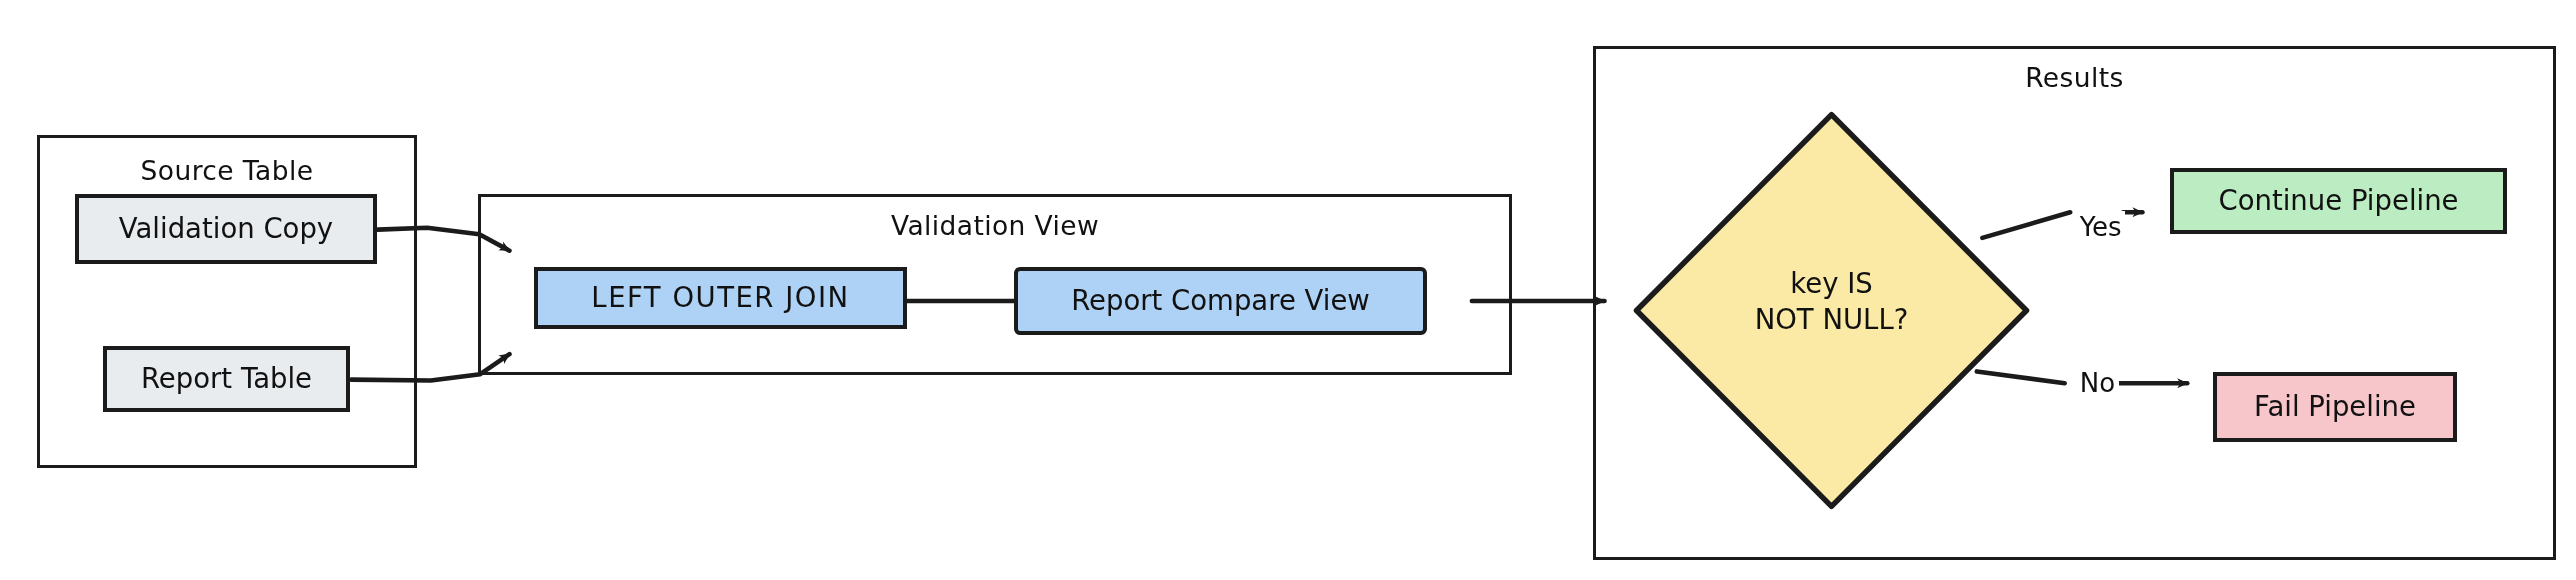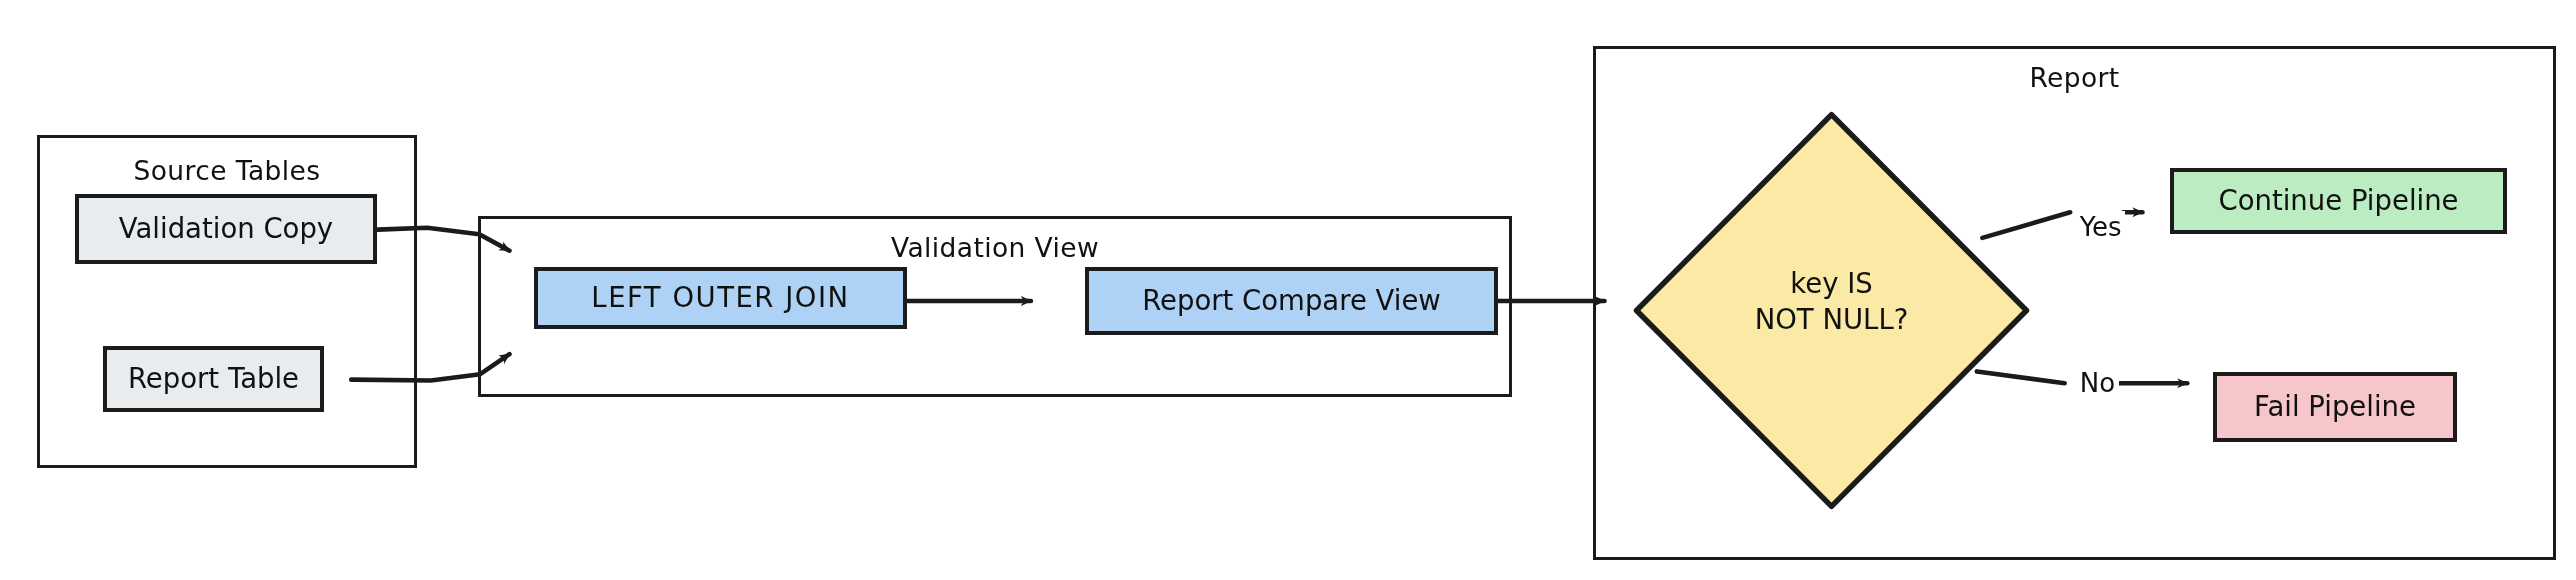"Report" div.group-title { text: Report -> Results }
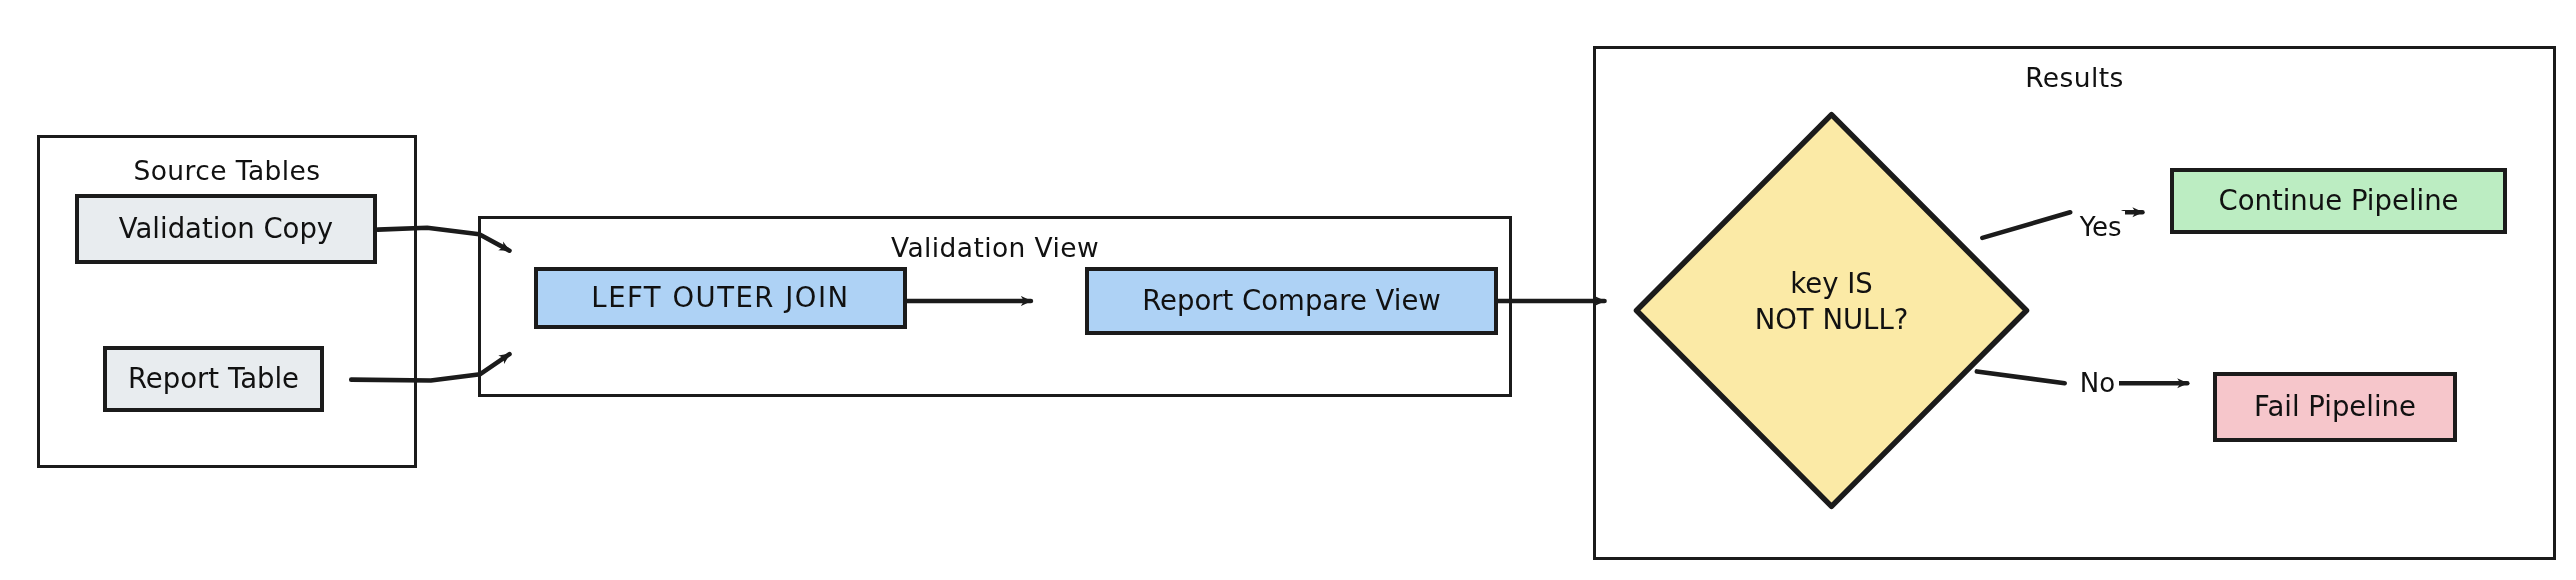"Source Tables" div.group-title { text: Tables -> Table }
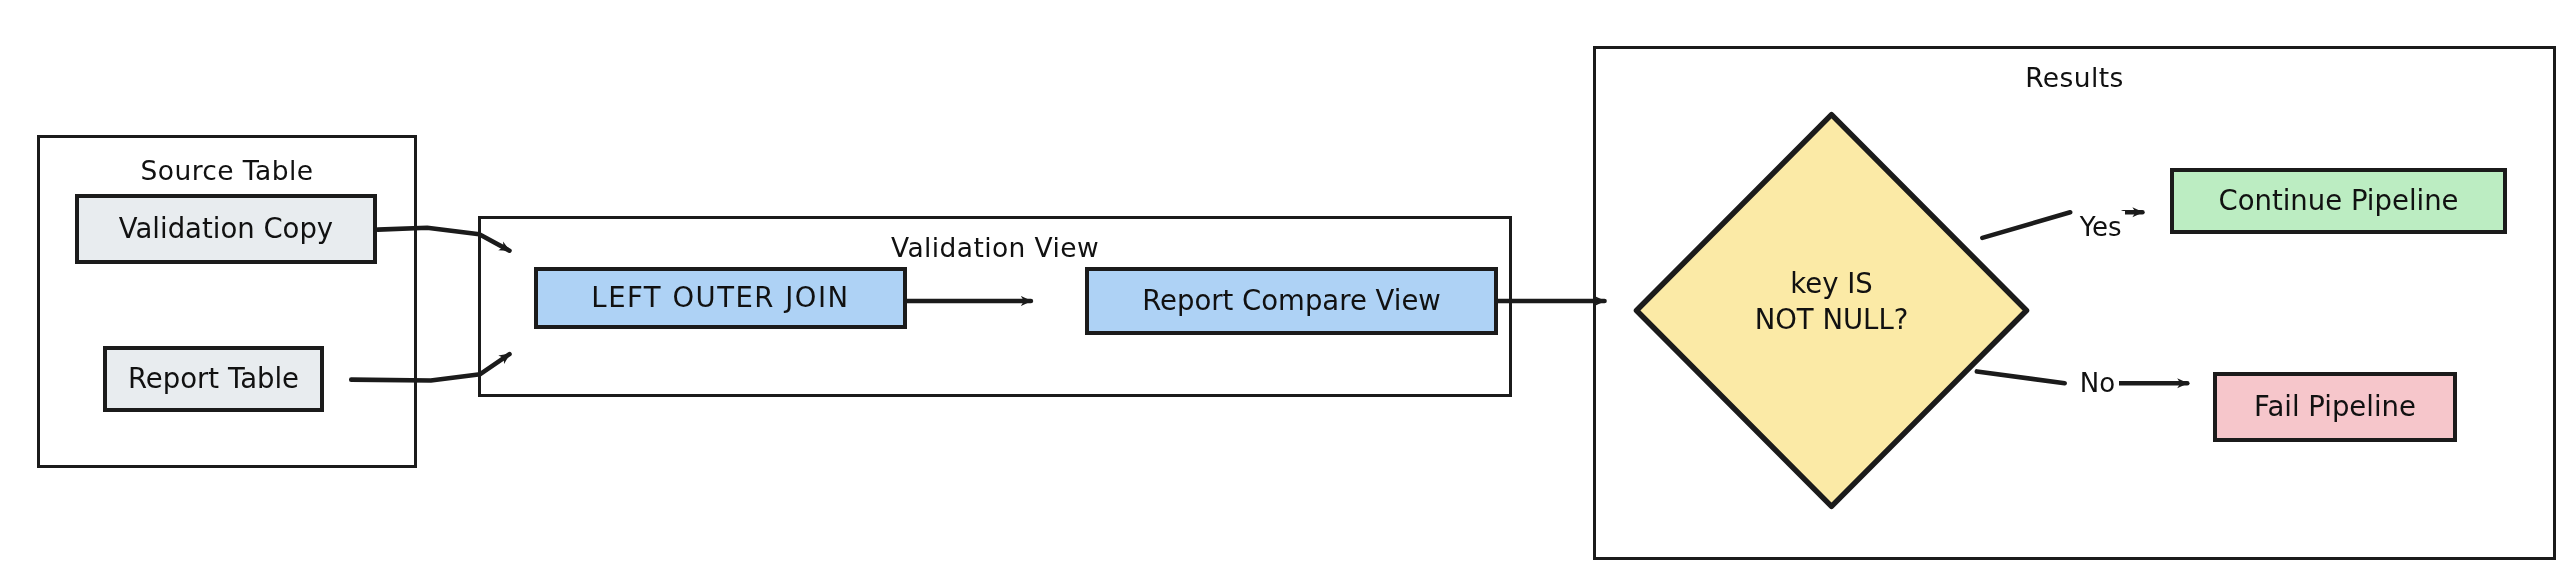"Validation View" div.group { top: 216px -> 194px }
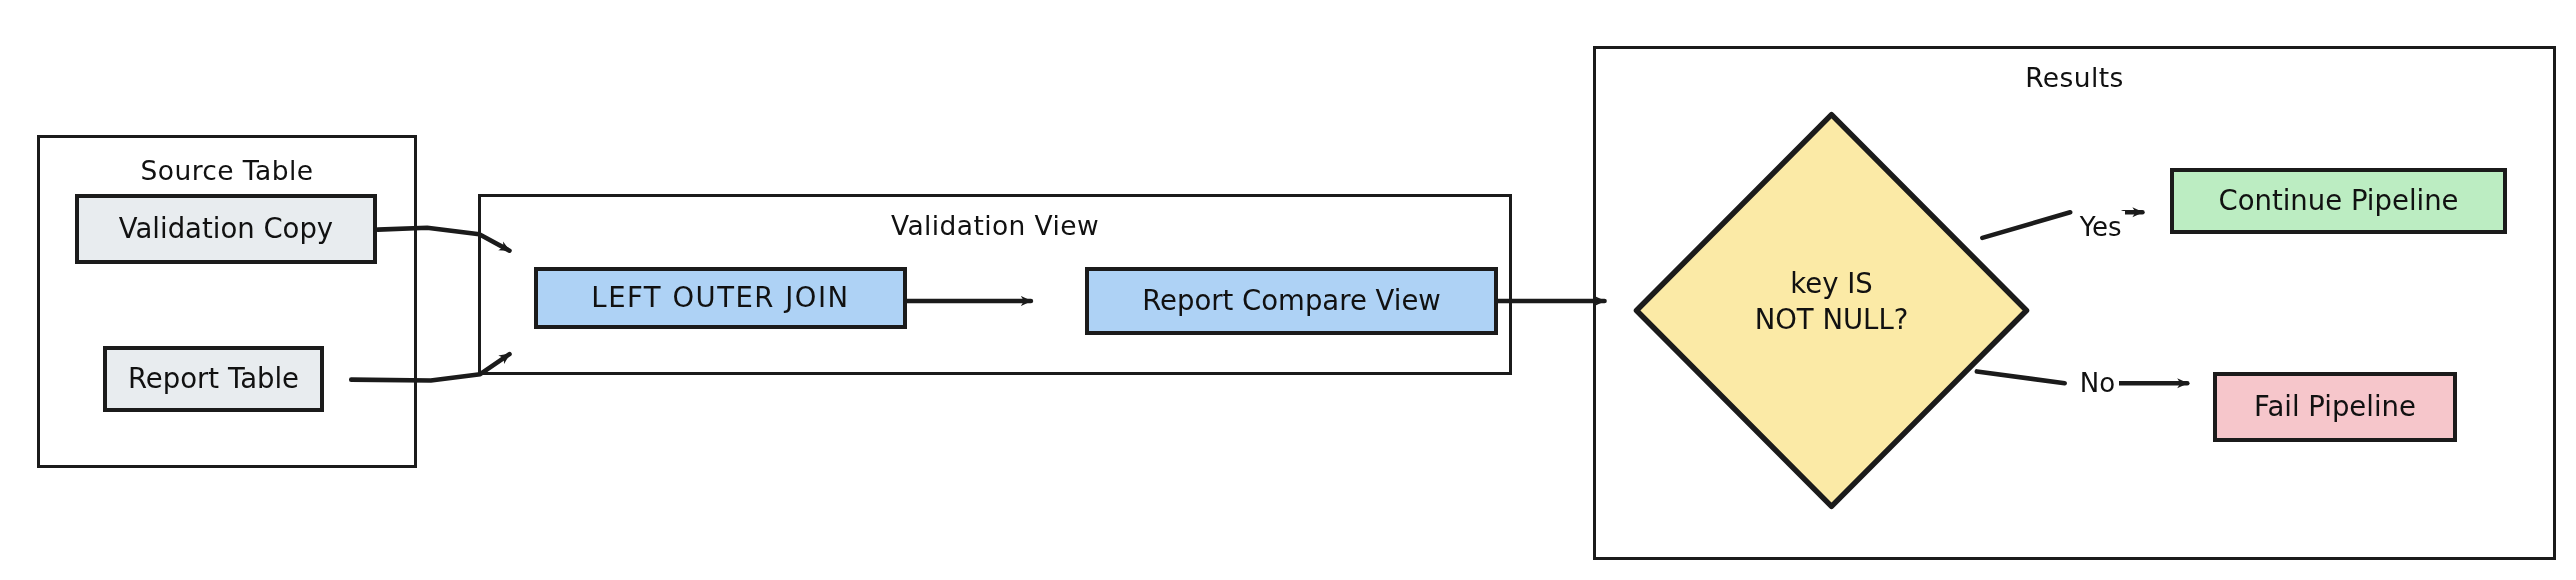"Report Compare View" div.node { border-radius: none -> 6px; left: 1085px -> 1014px }
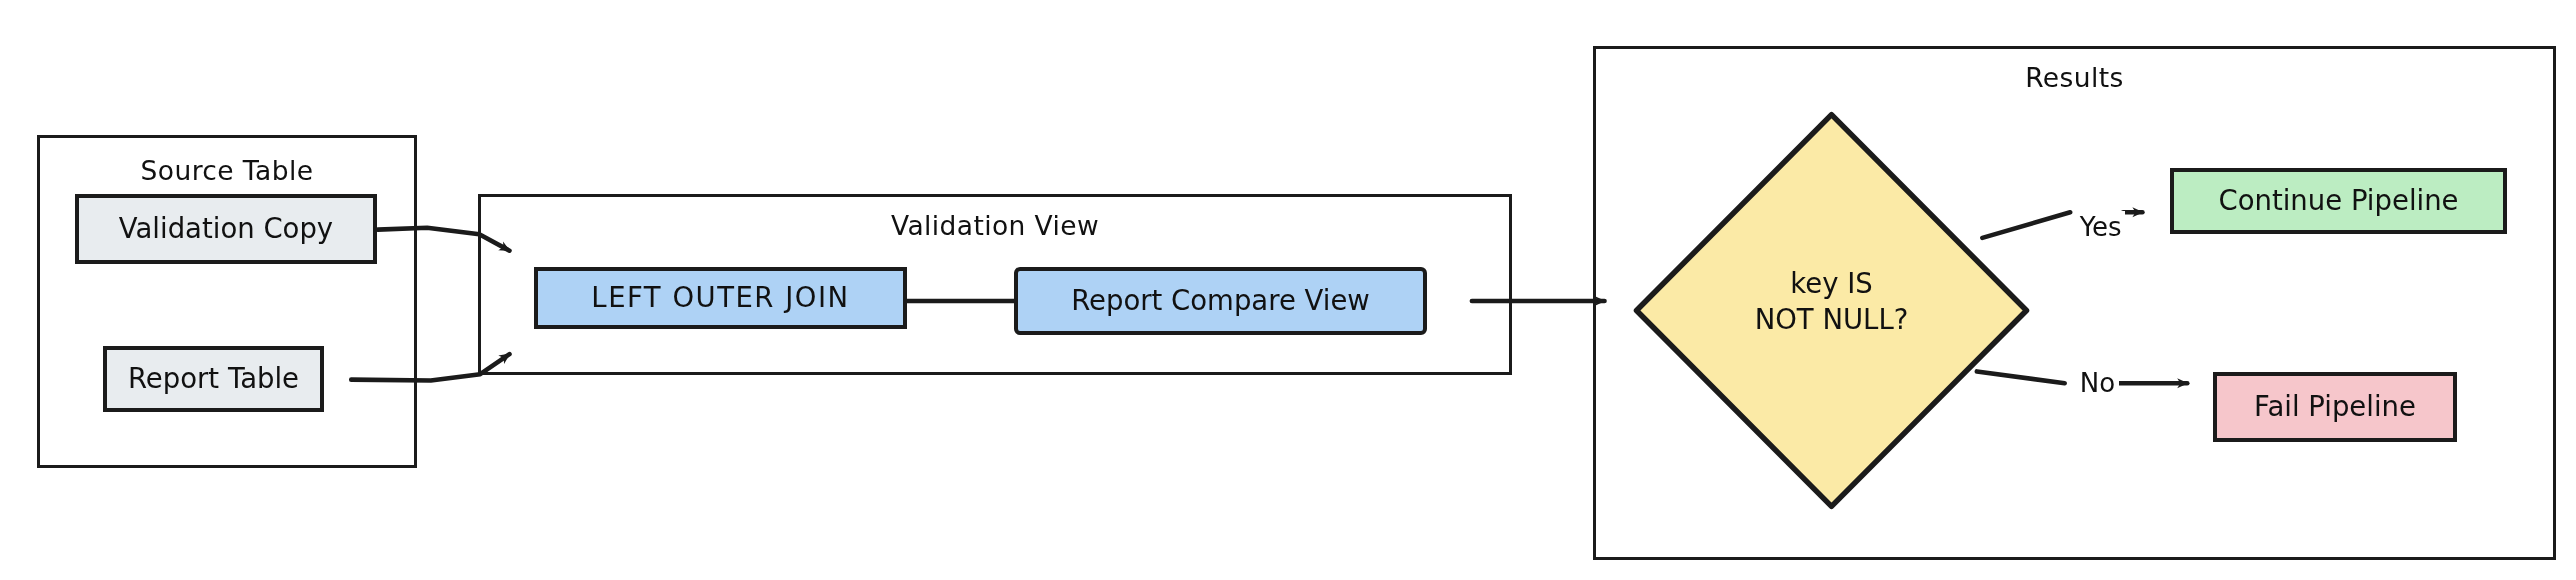"Report Table" div.node { width: 221px -> 247px }
